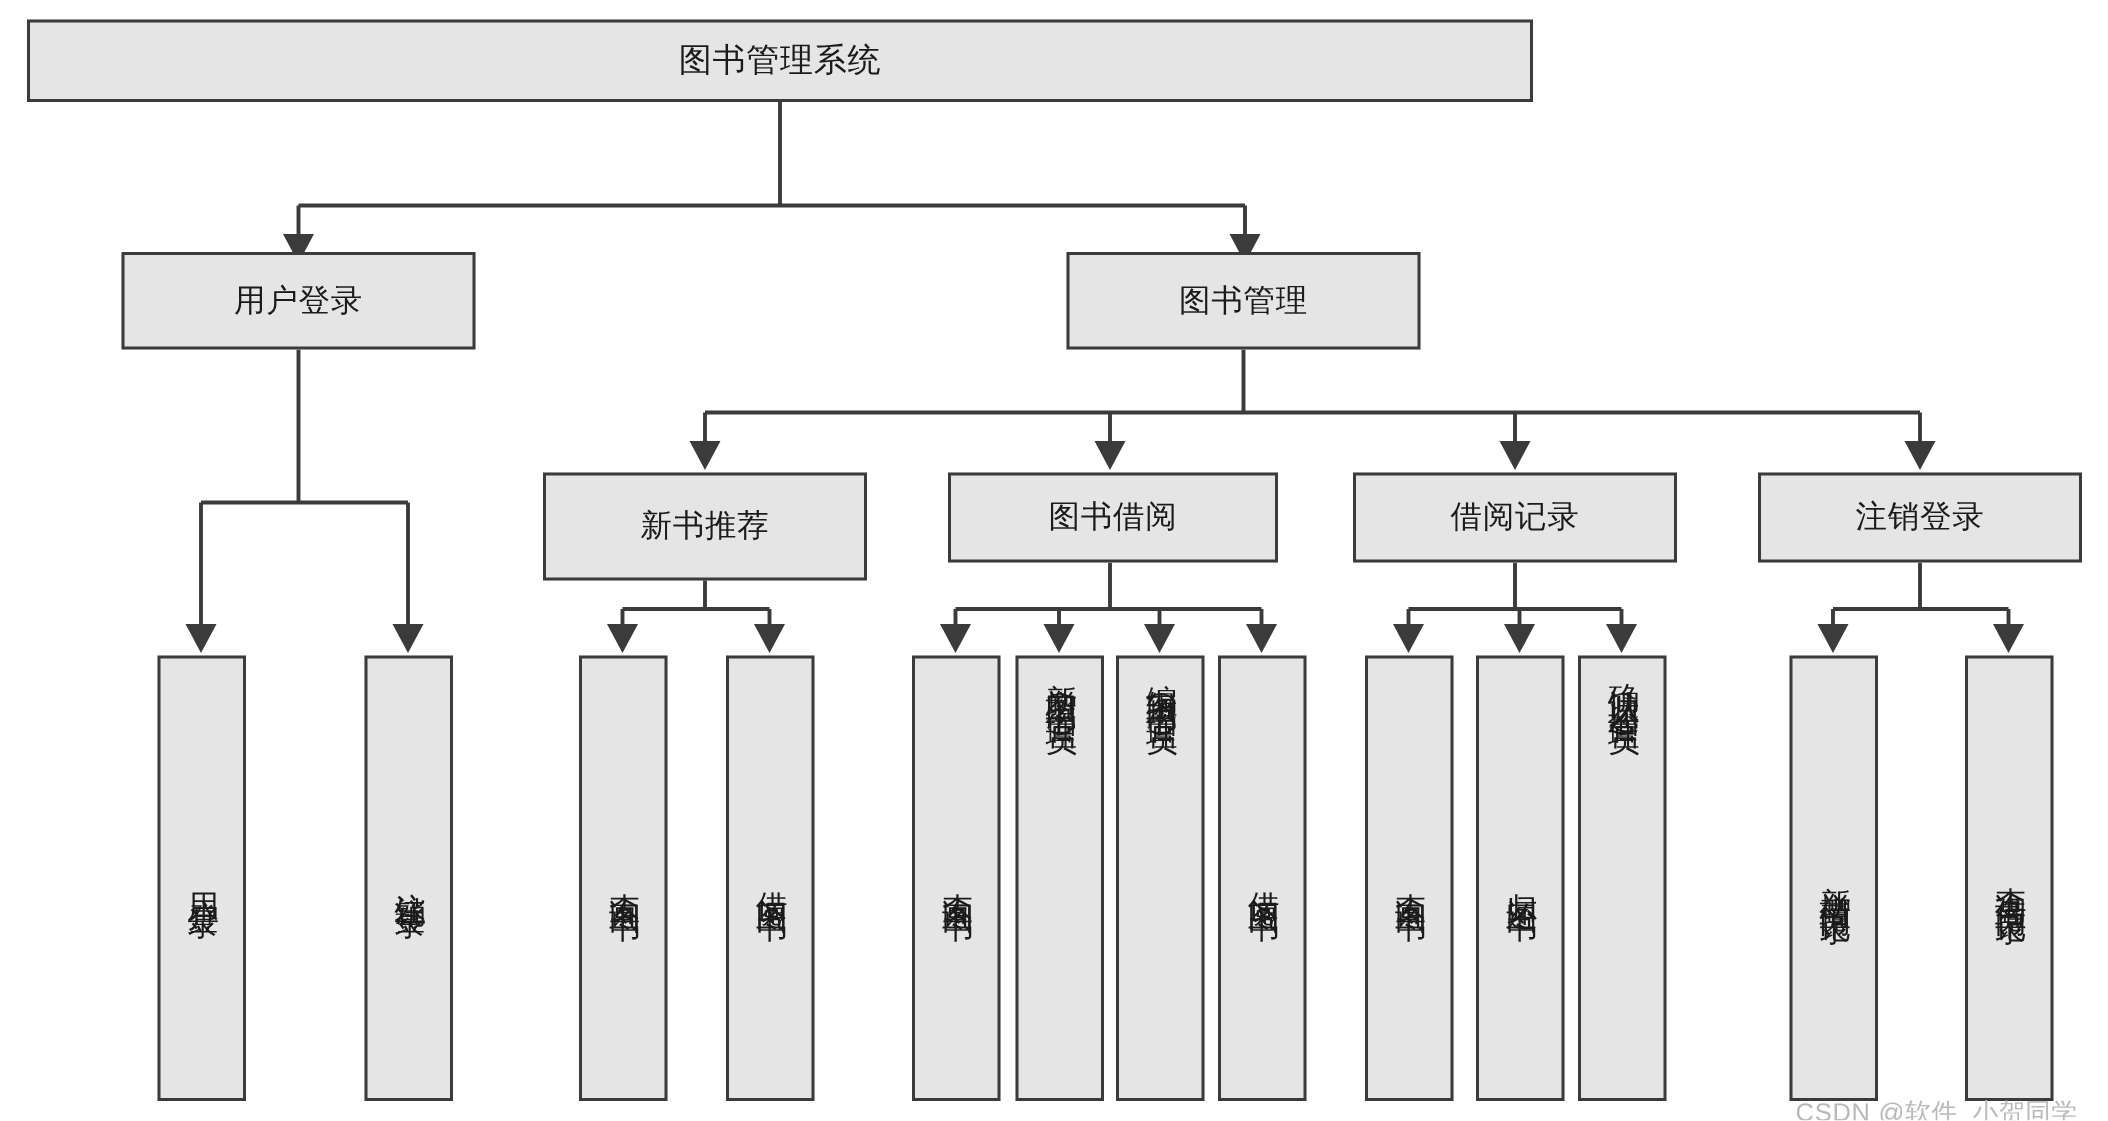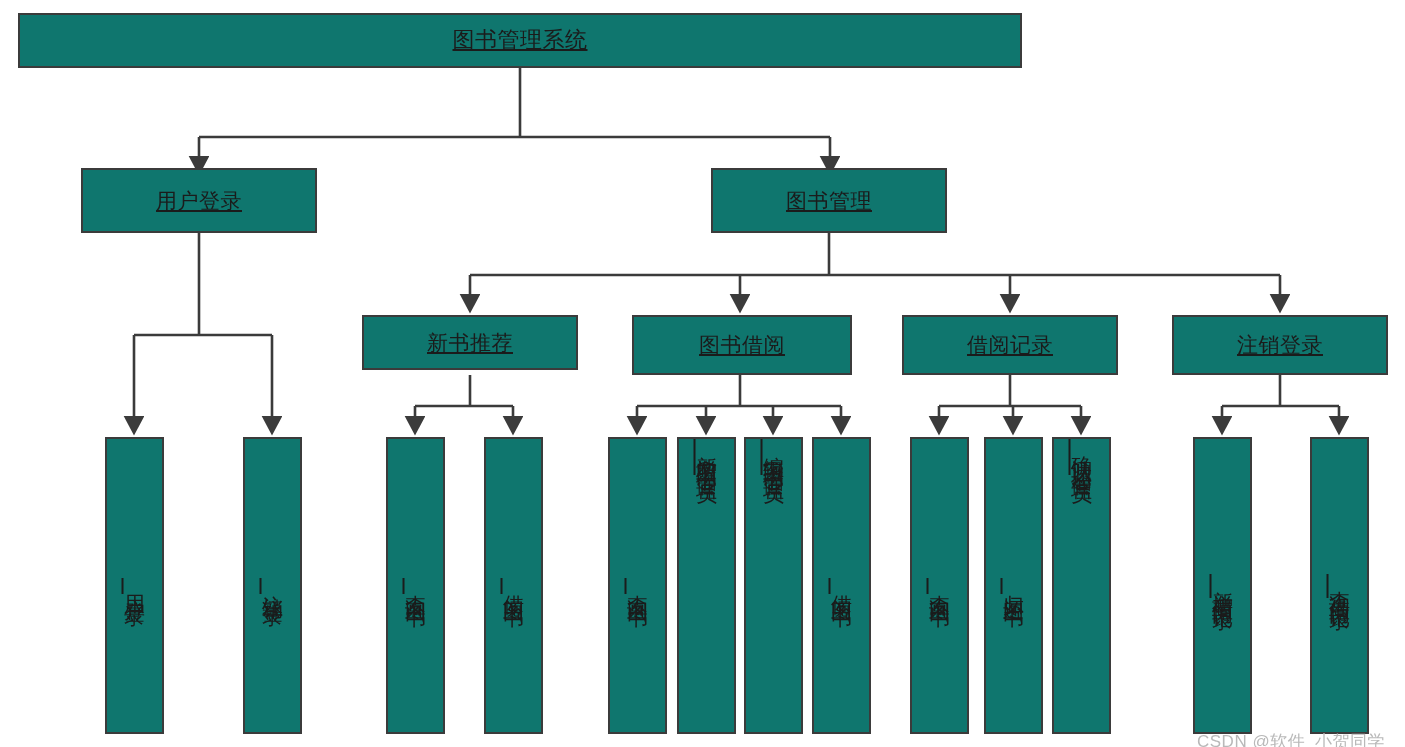"图书管理系统" .node { background: #0f766e -> #e5e5e5; text-decoration: underline -> none }
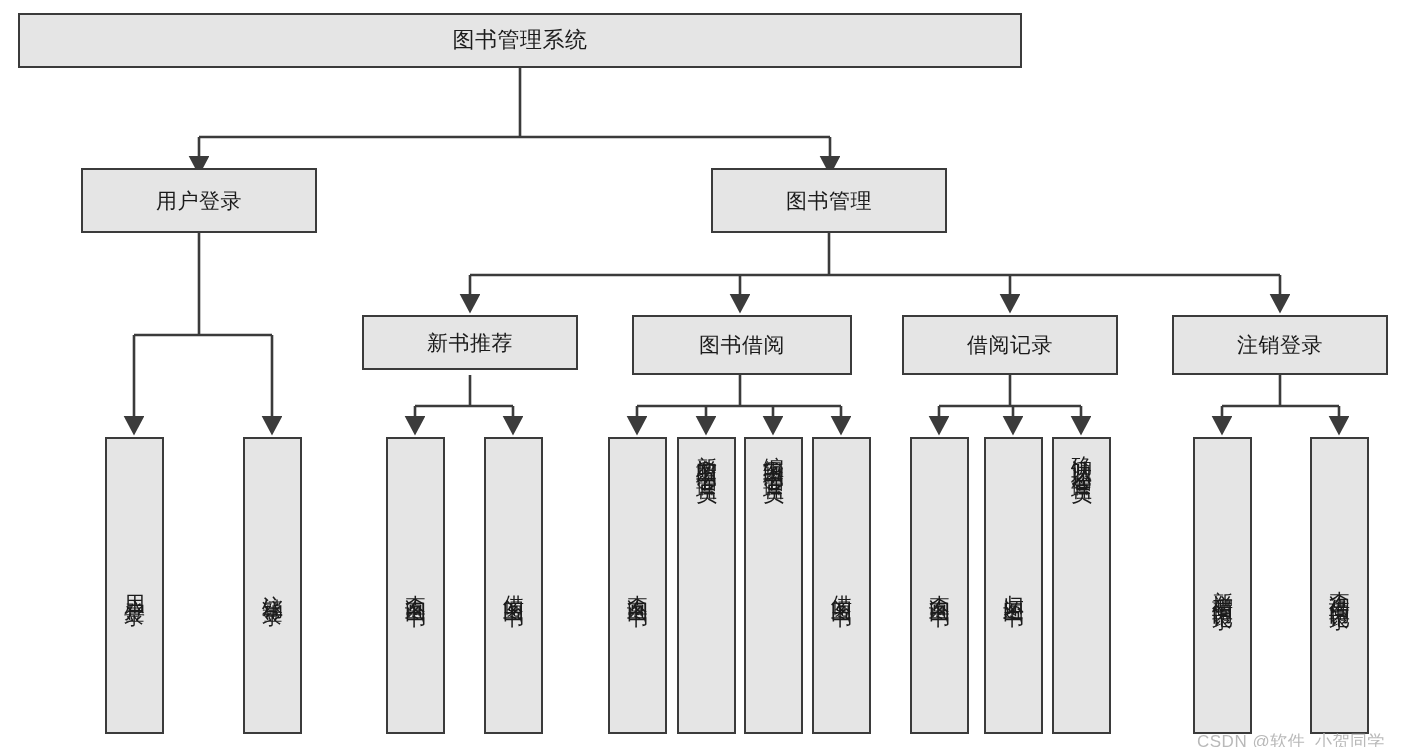"新书推荐" div.node { height: 55px -> 72px }
